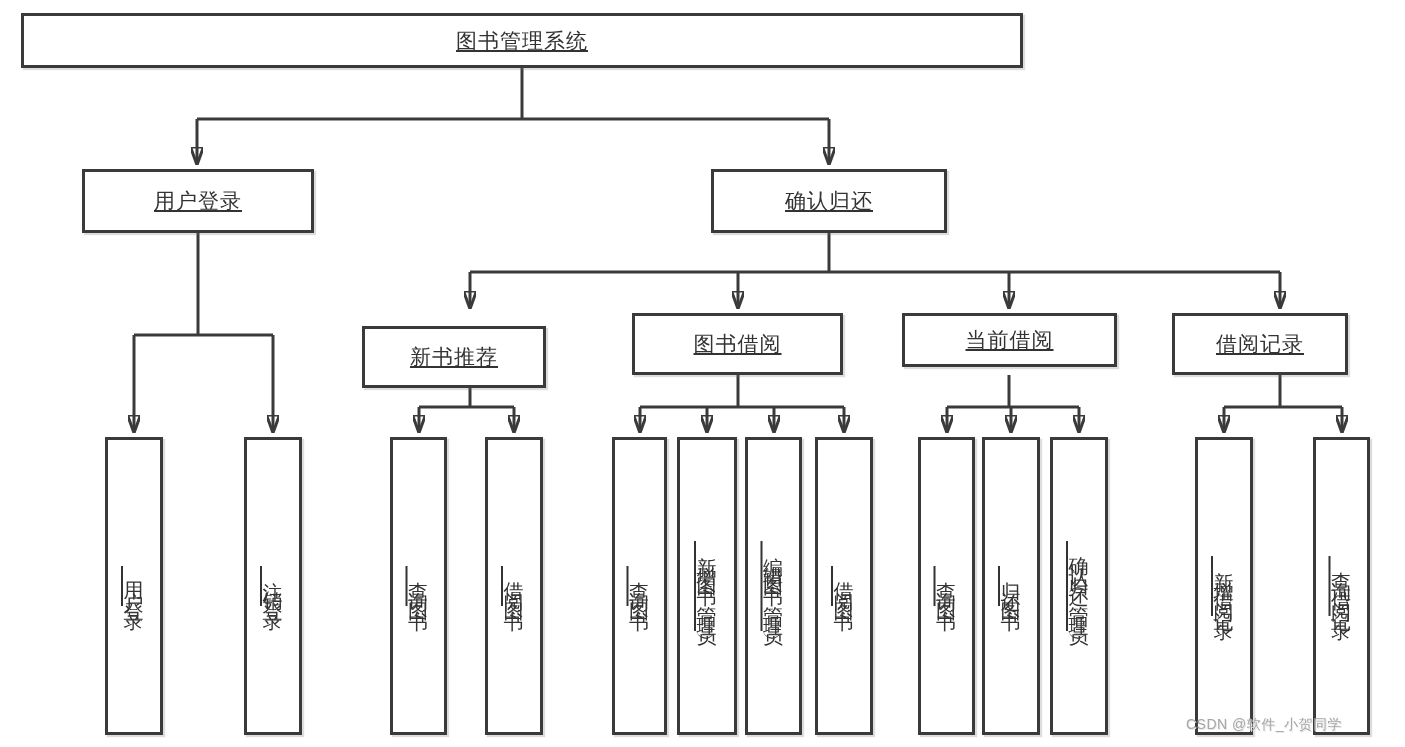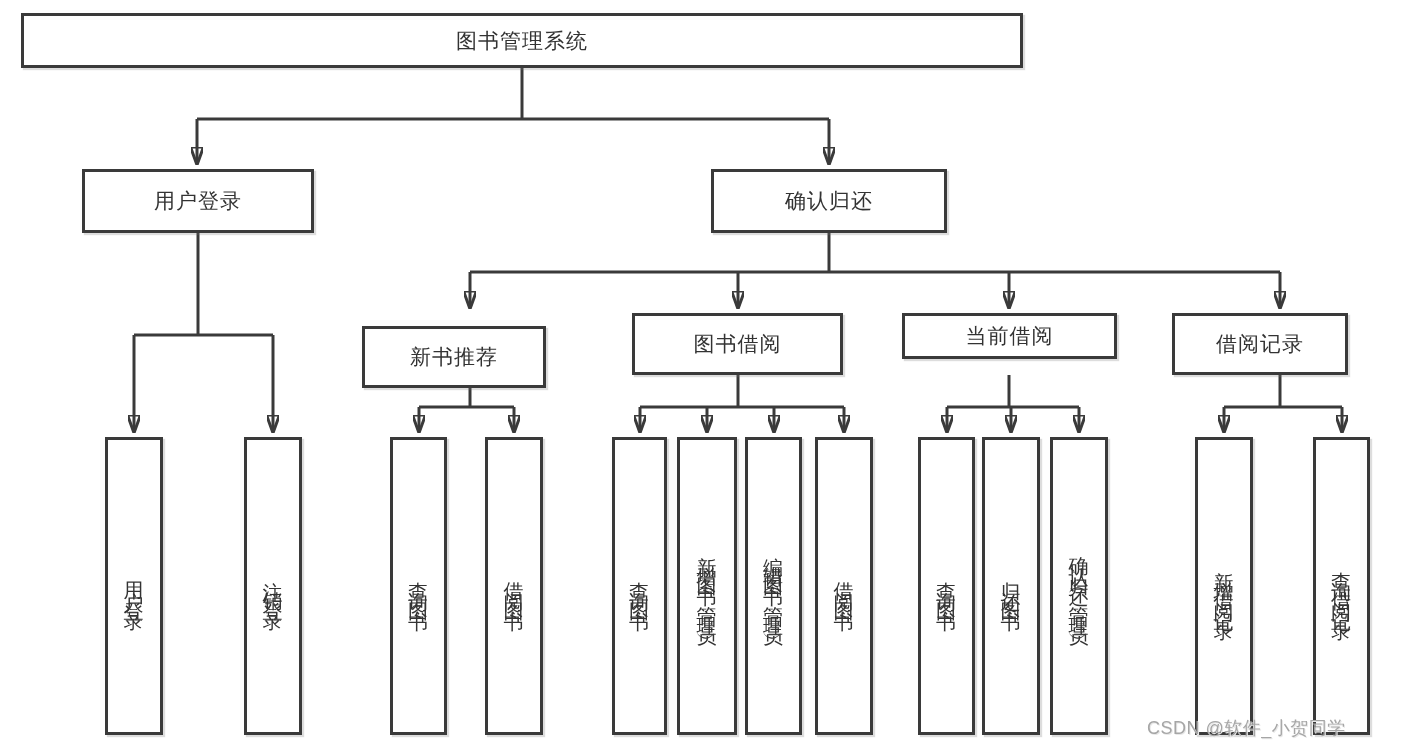"图书管理系统" .node { text-decoration: none -> underline }
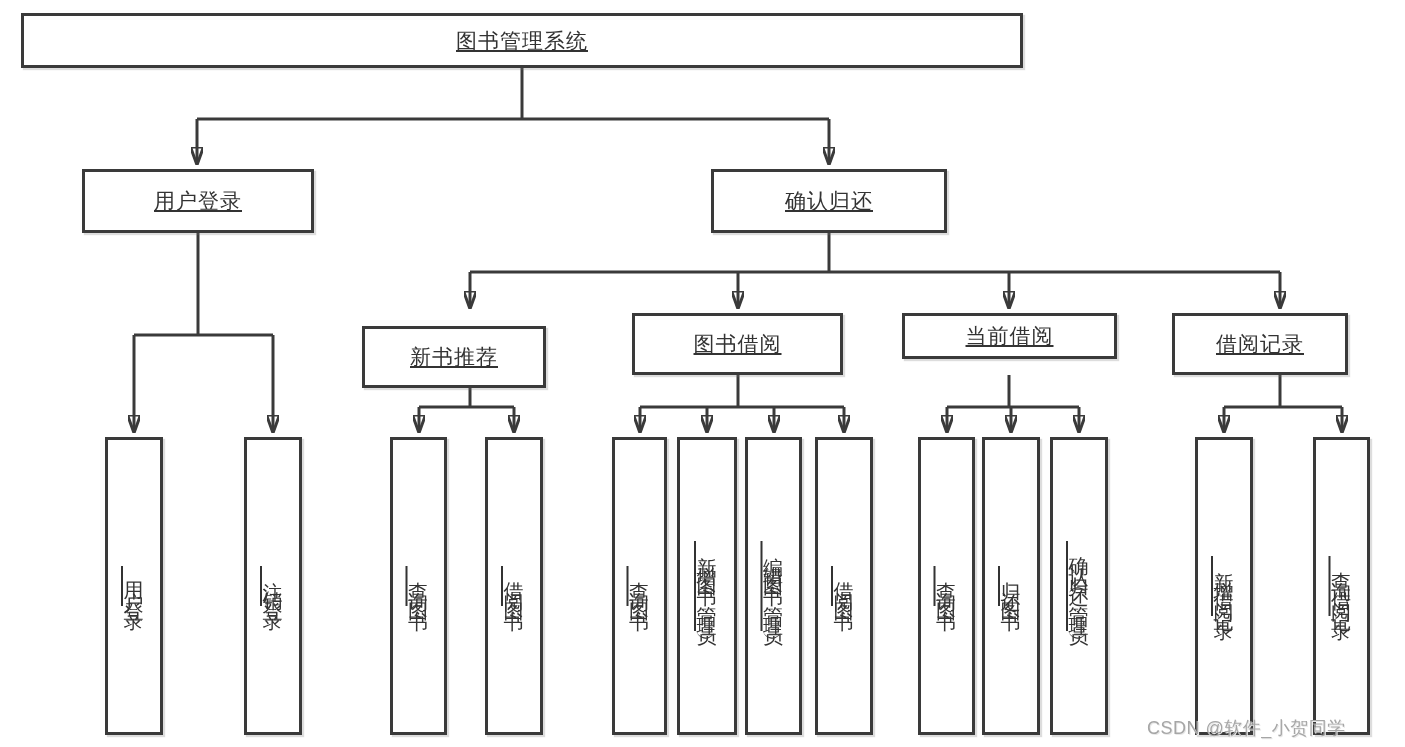"当前借阅" .n-g2 { height: 46px -> 54px }
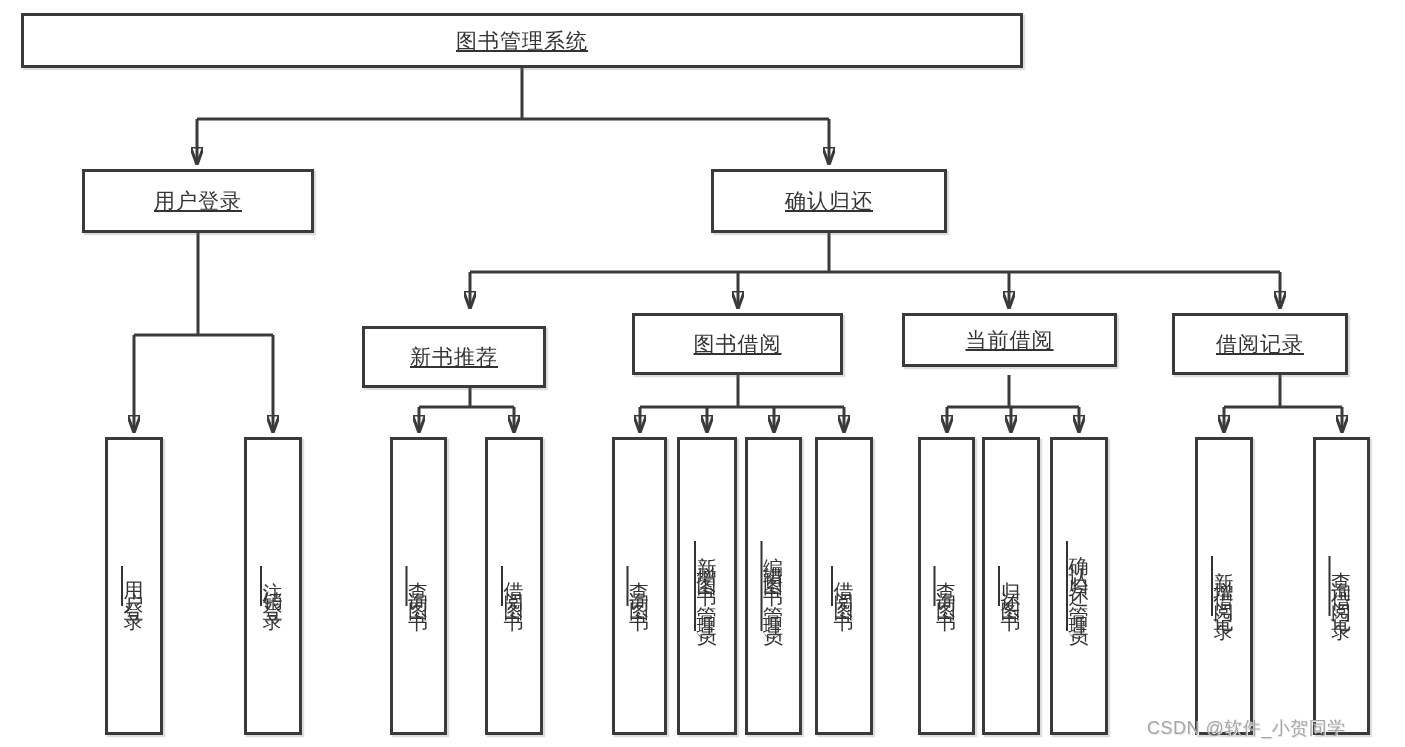"CSDN @软件_小贺同学" #watermark { font-size: 18px -> 14px; left: 1147px -> 1186px }
